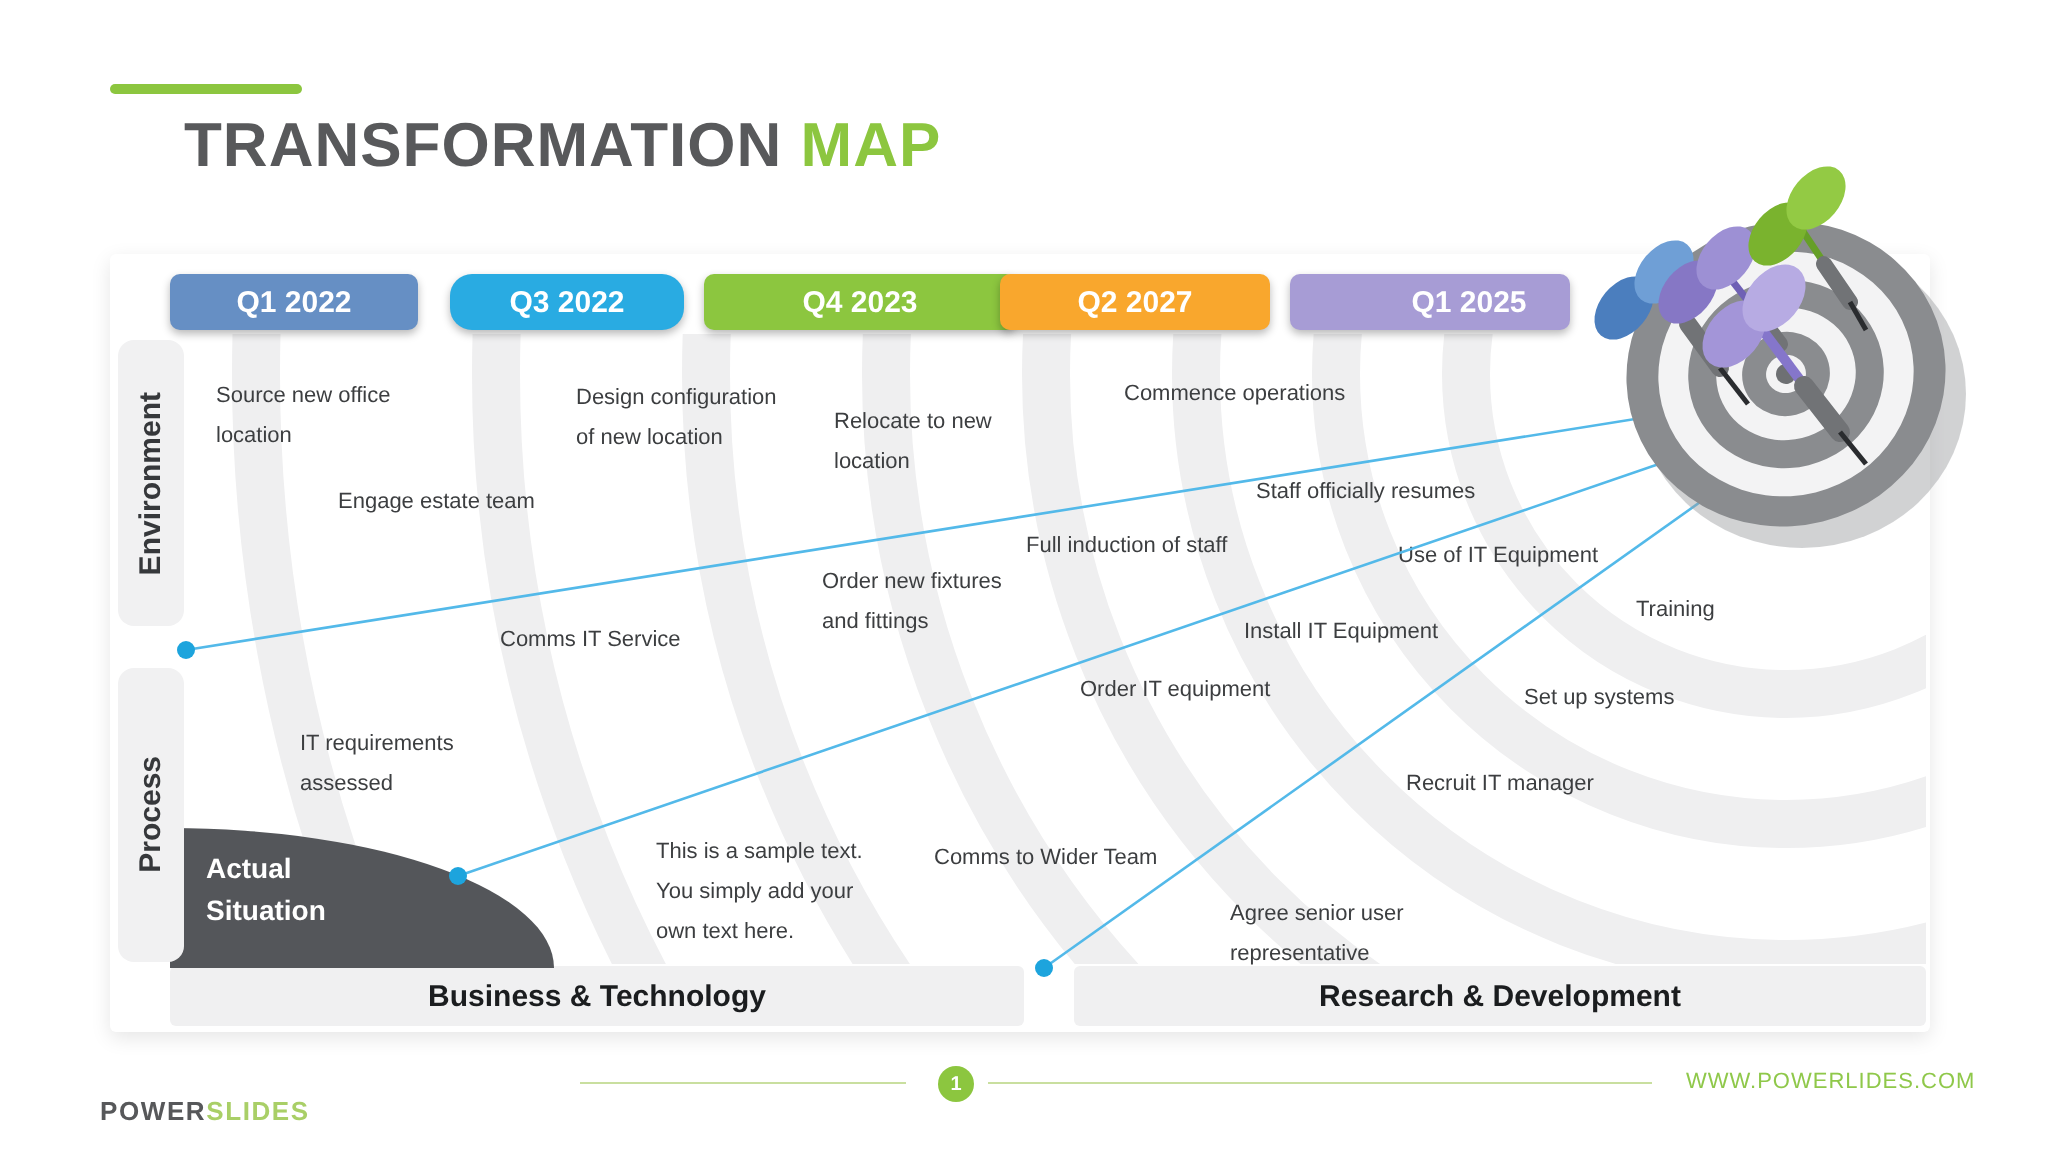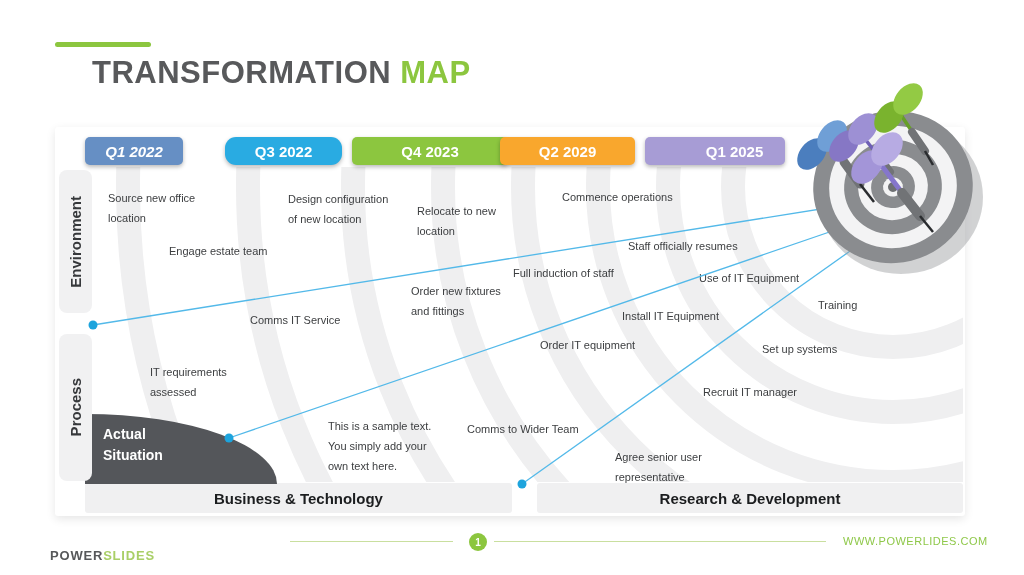"Q1 2022" .qh0 { font-style: italic -> none; width: 98px -> 124px }
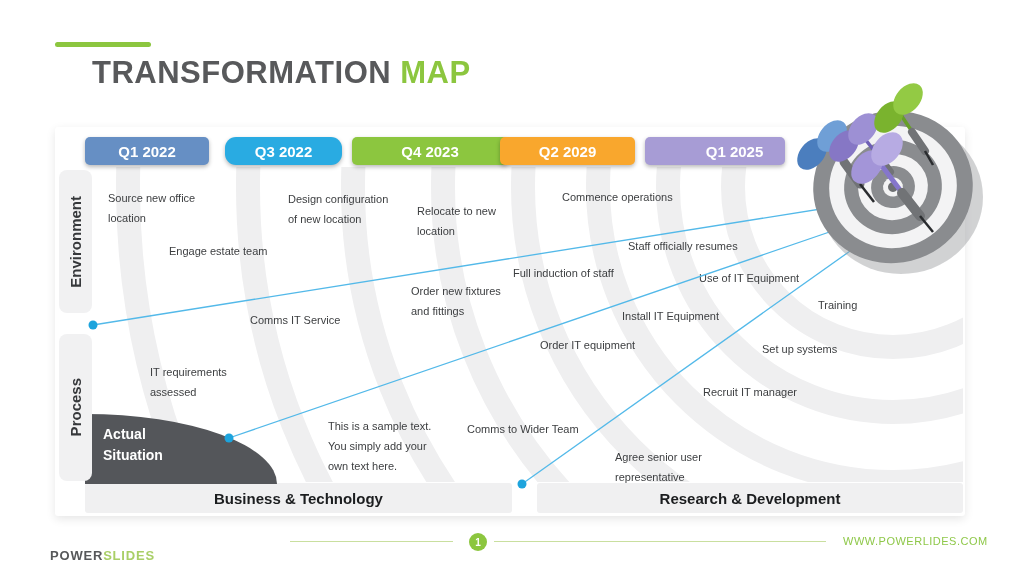"Q2 2029" div.qh { text: 2029 -> 2027 }
